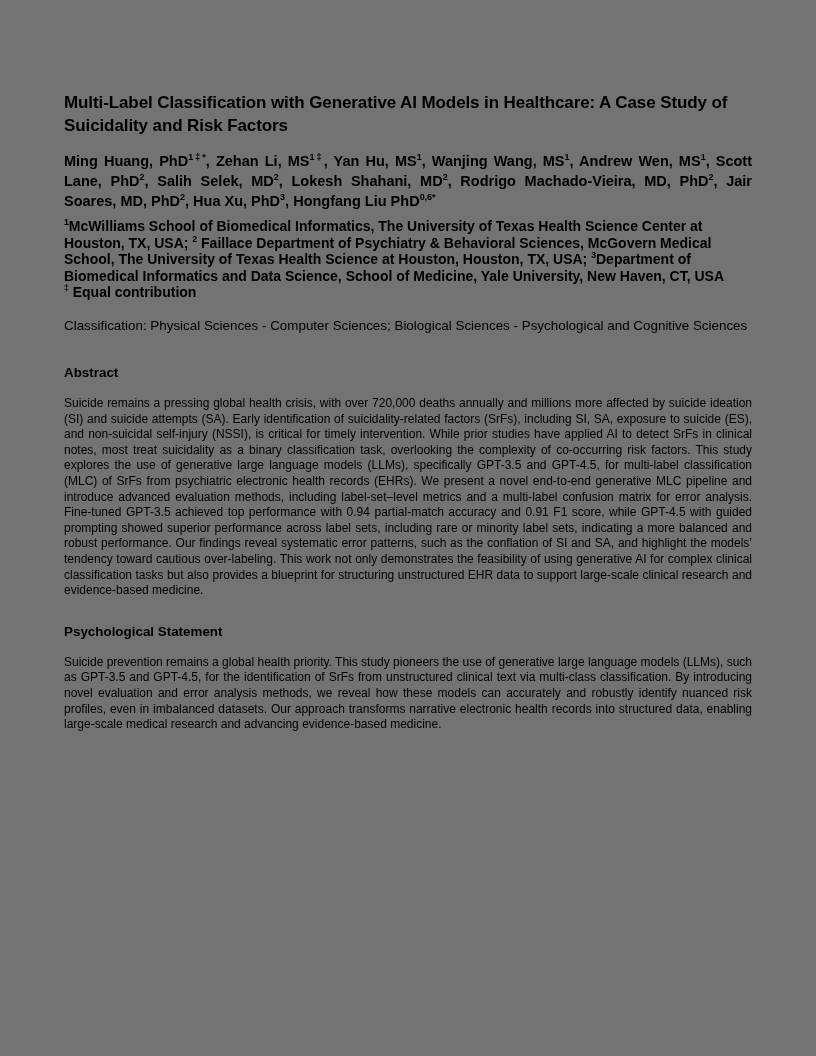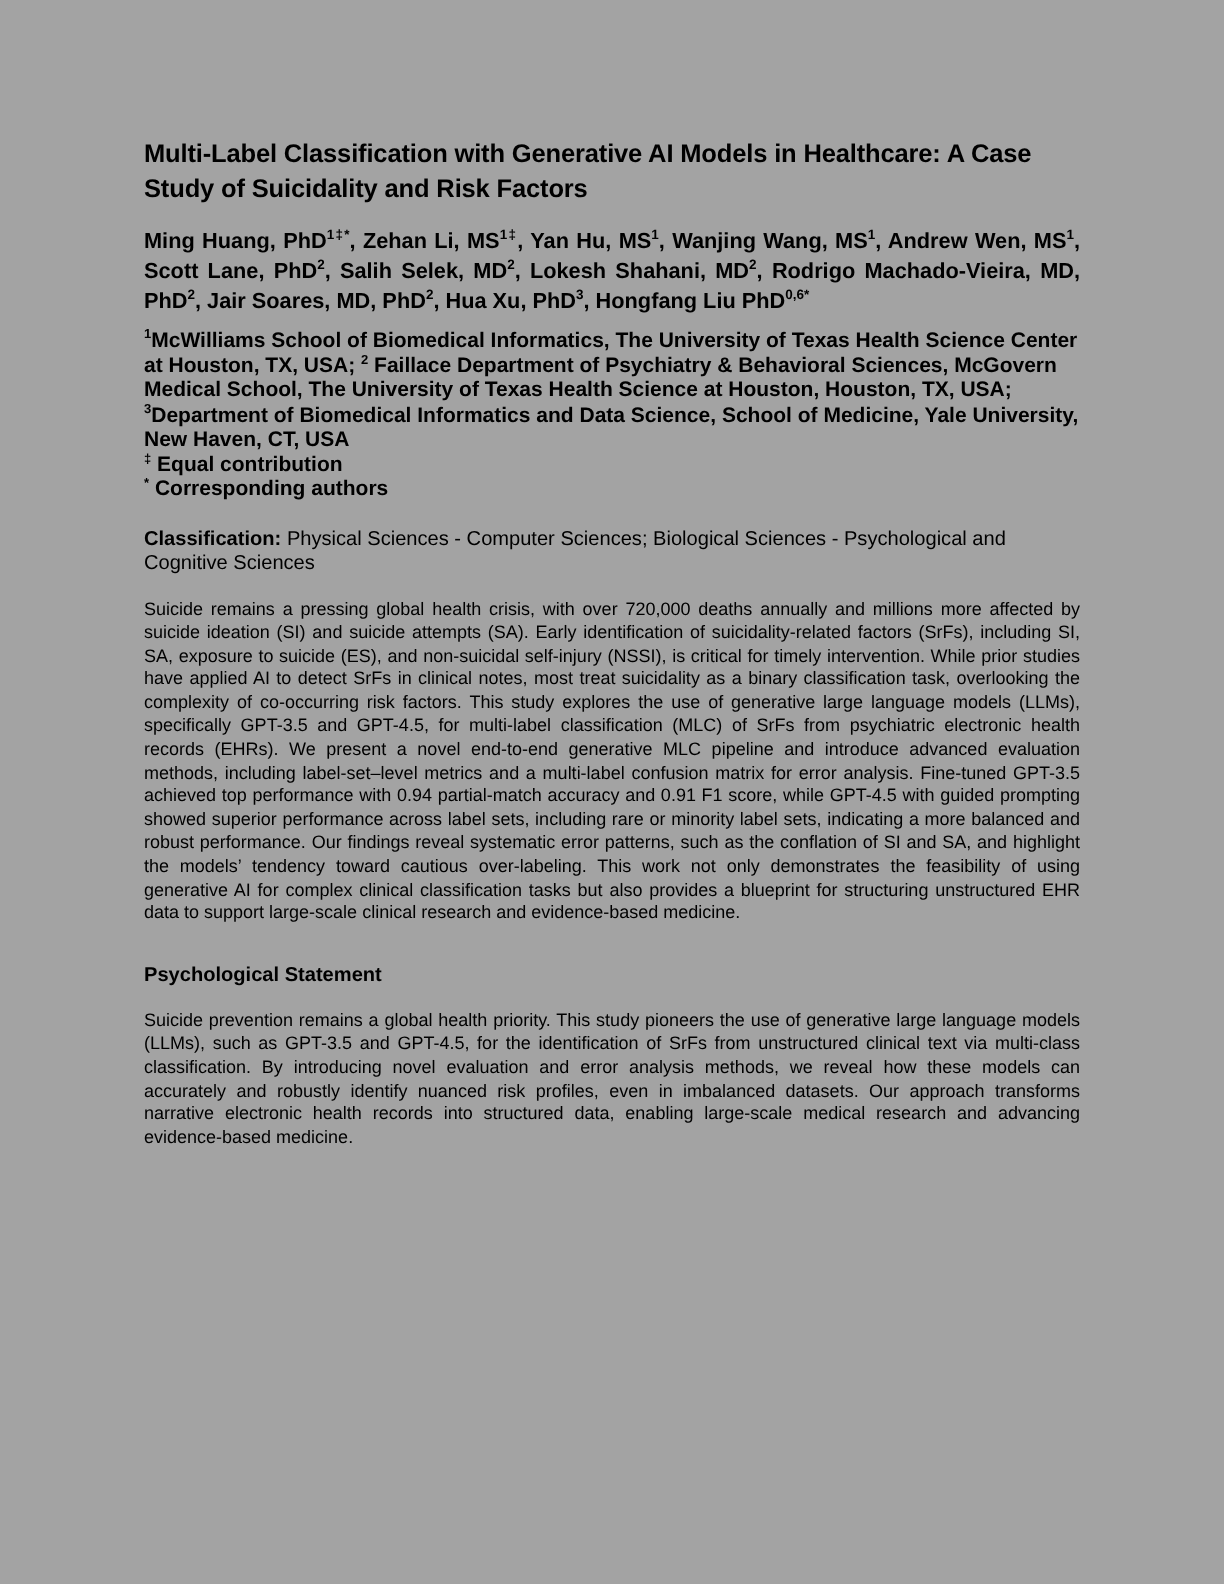"Multi-Label Classification with" .page { background: #a3a3a3 -> #737373; padding: 0 96px -> 0 64px }
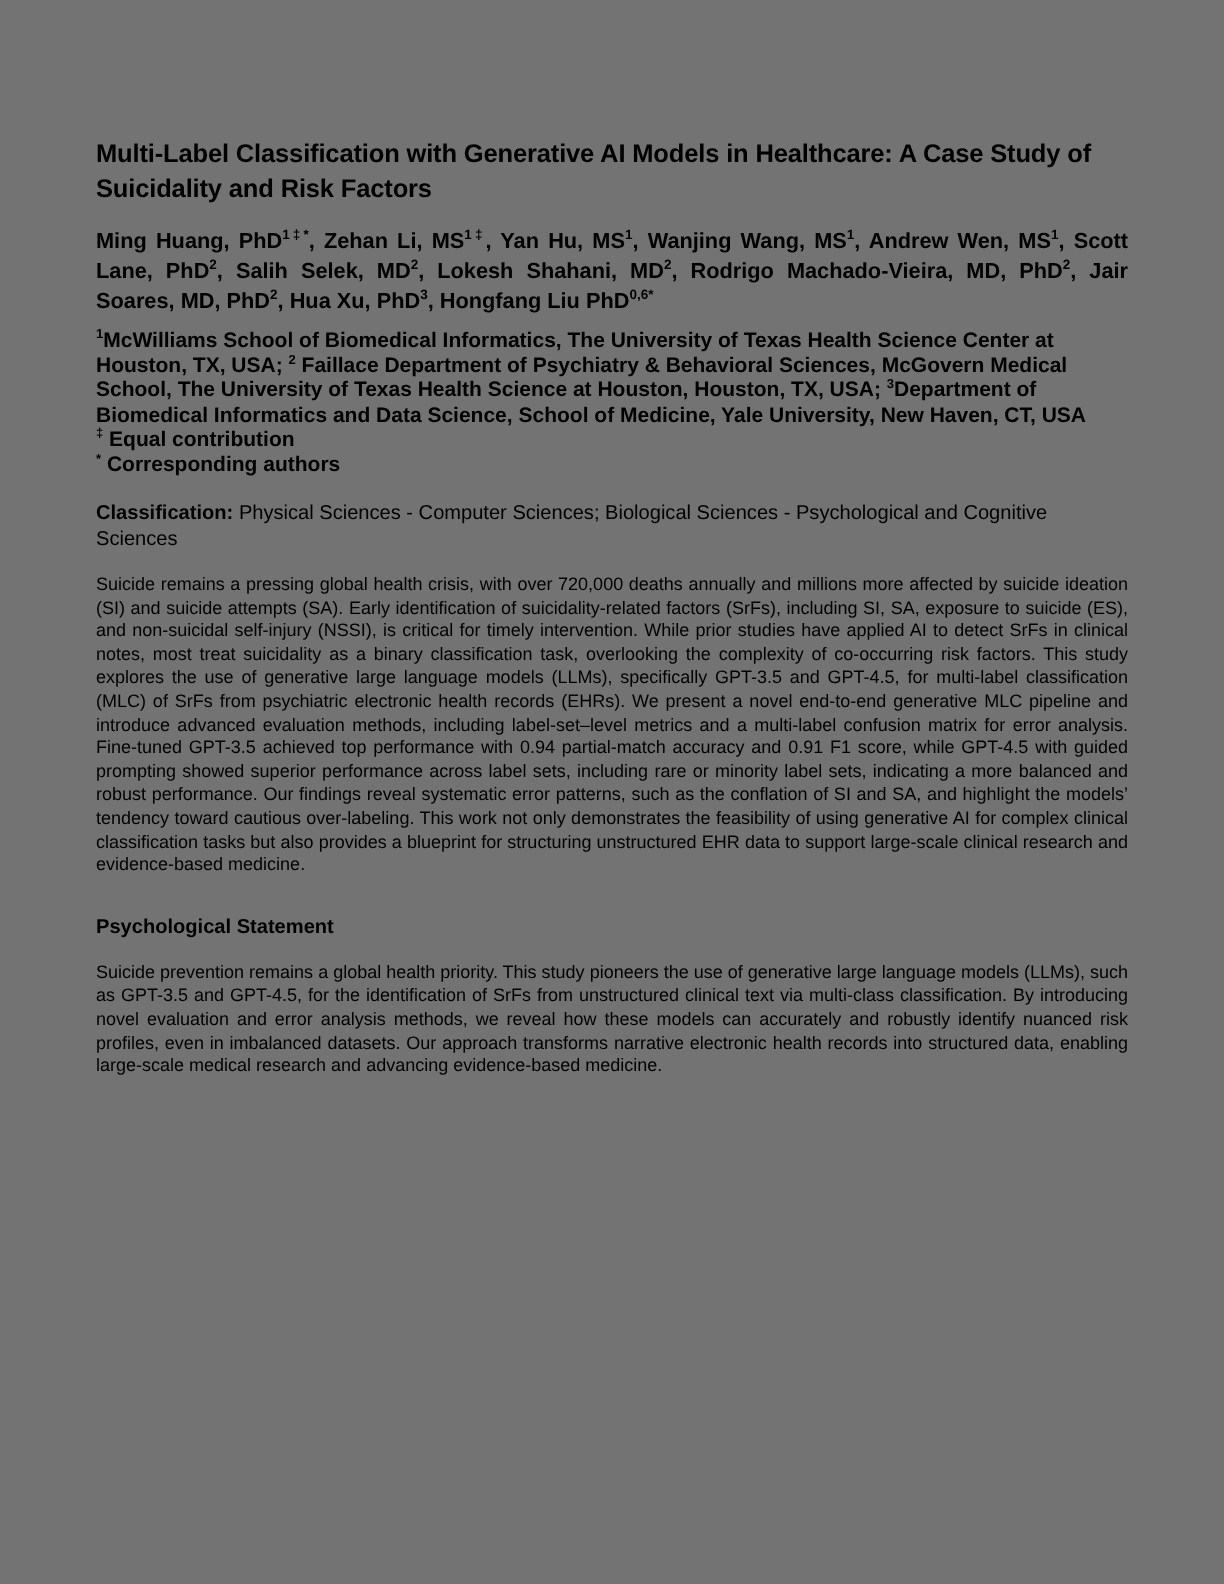"* Corresponding authors" p { html: <p><sup>*</sup> Corresponding authors</p> -> none }
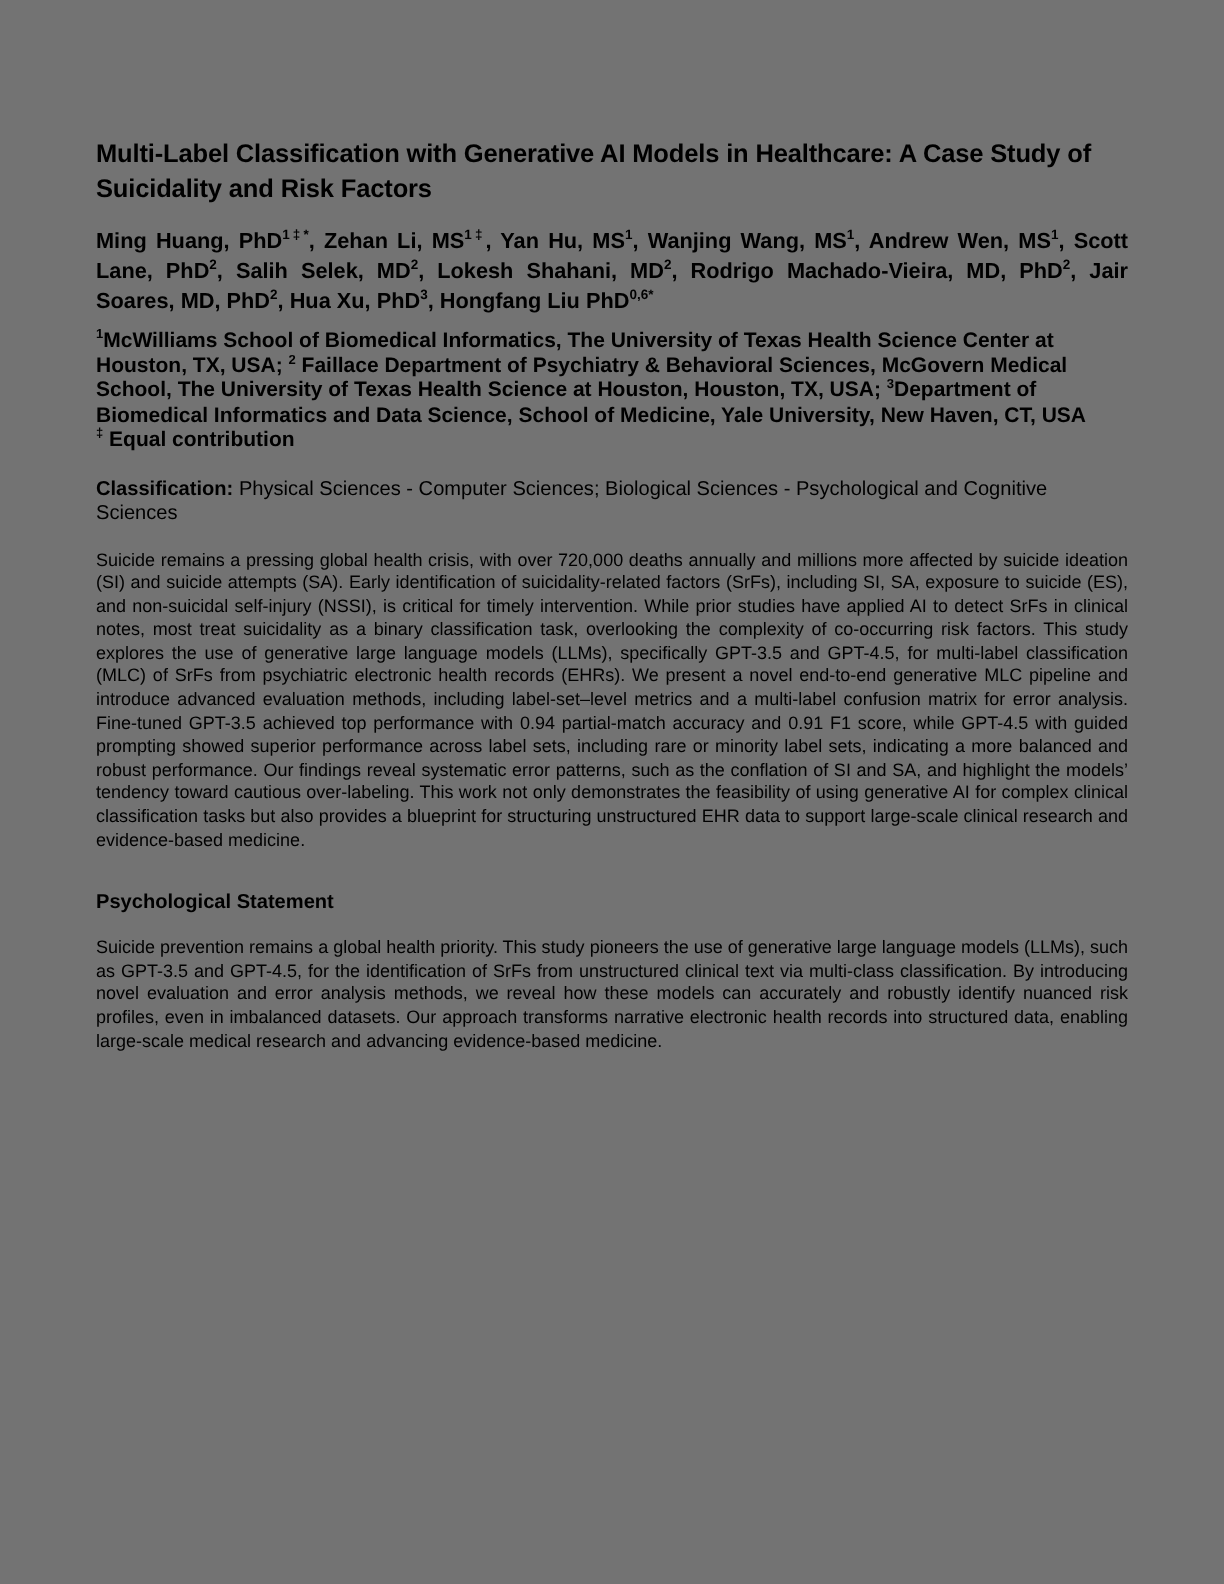"Classification:" strong { font-weight: bold -> normal }
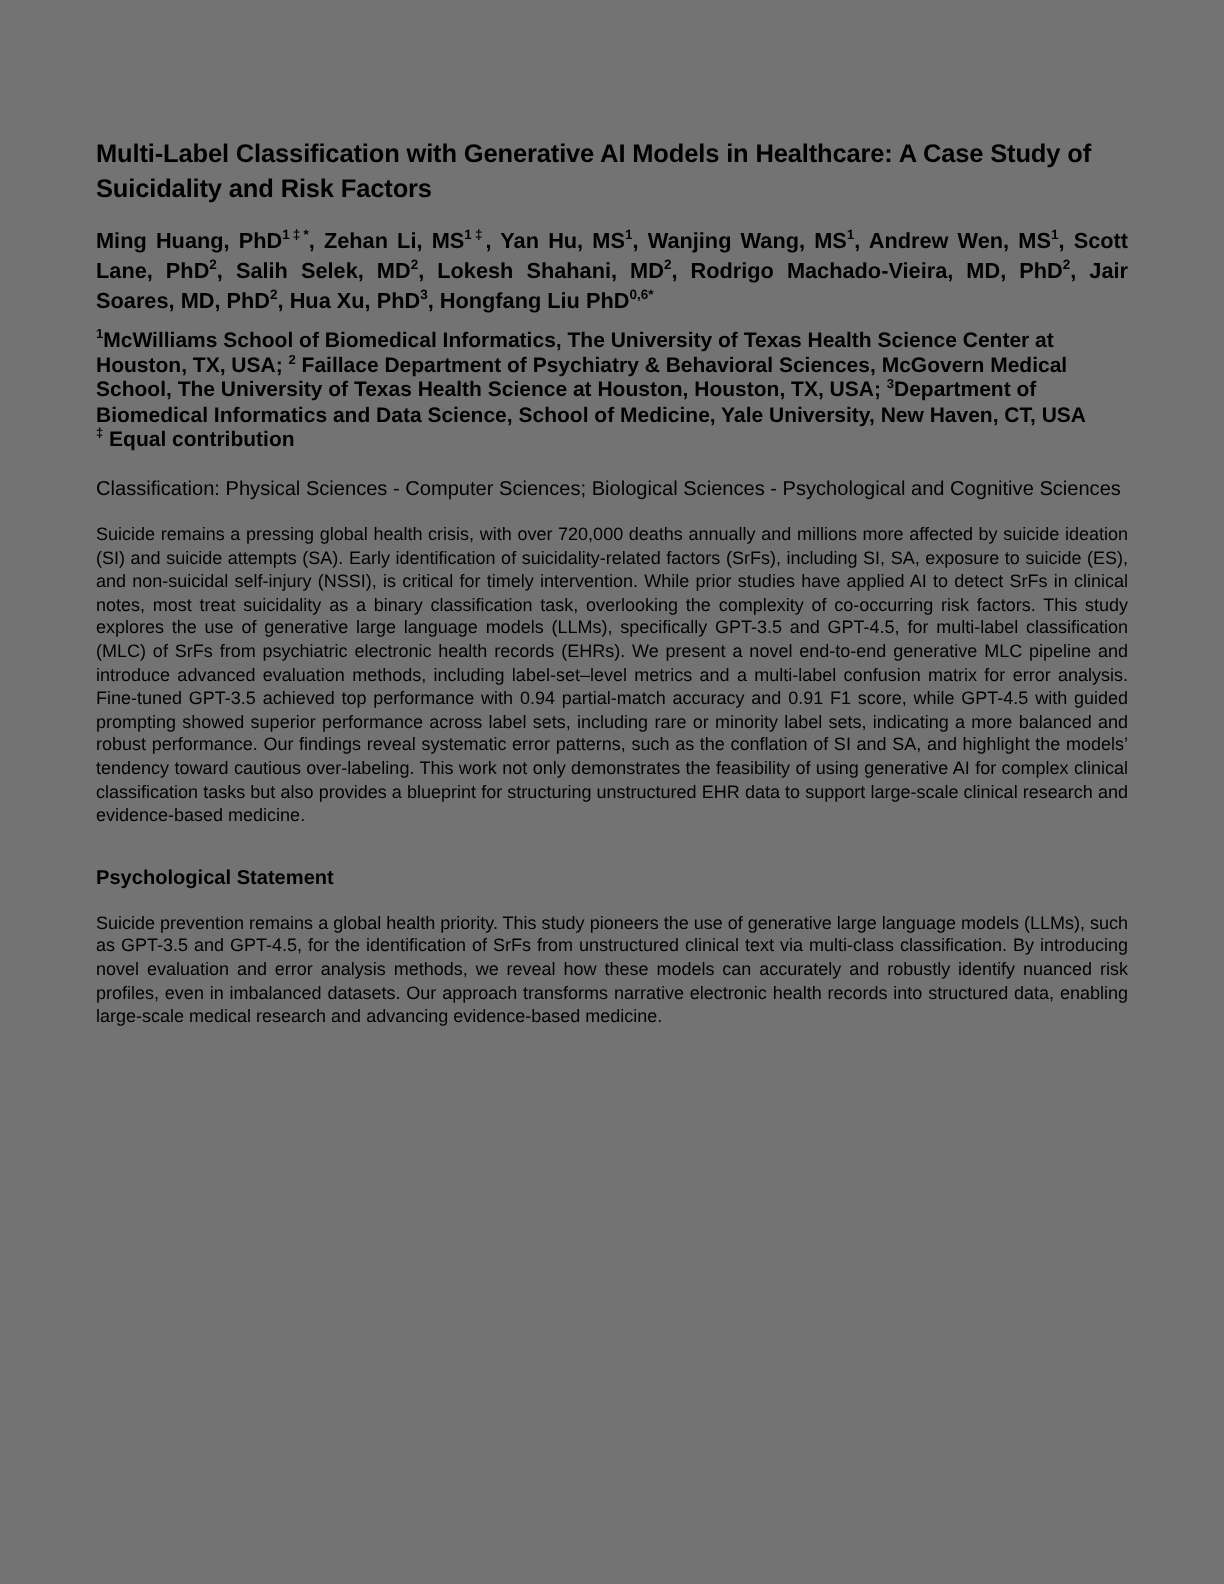"Abstract" h2.section-heading { html: none -> <h2>Abstract</h2> }
